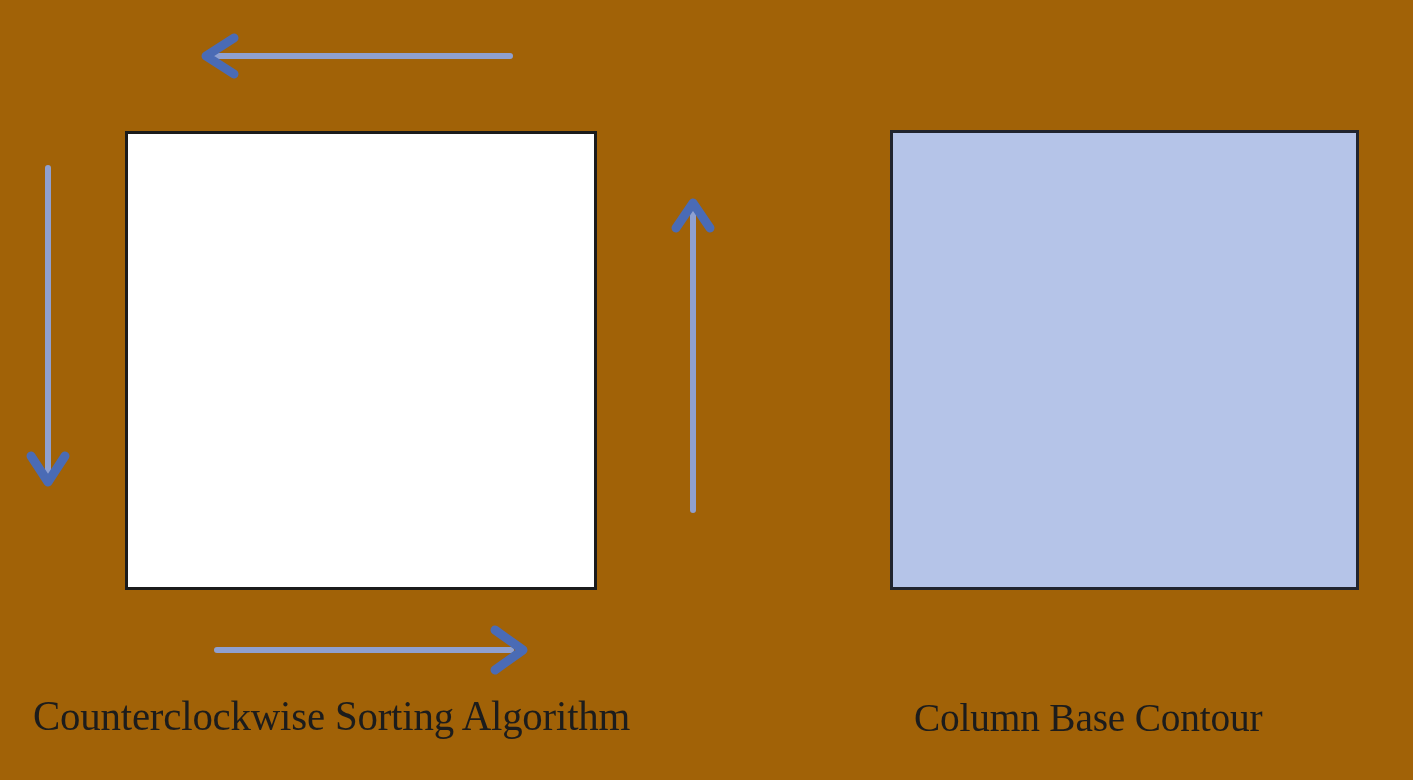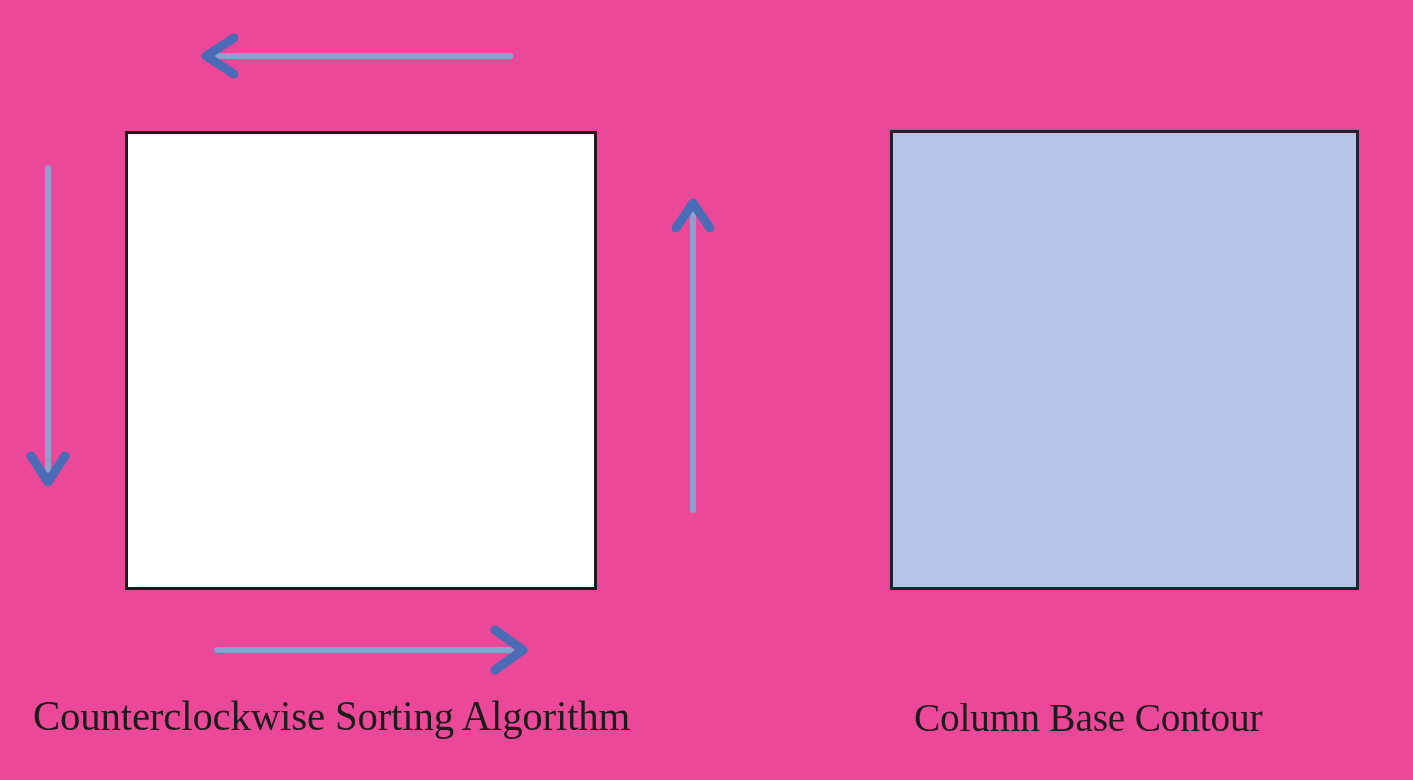"Counterclockwise Sorting Algorithm" #figure { background: #ec4899 -> #a16207 }
